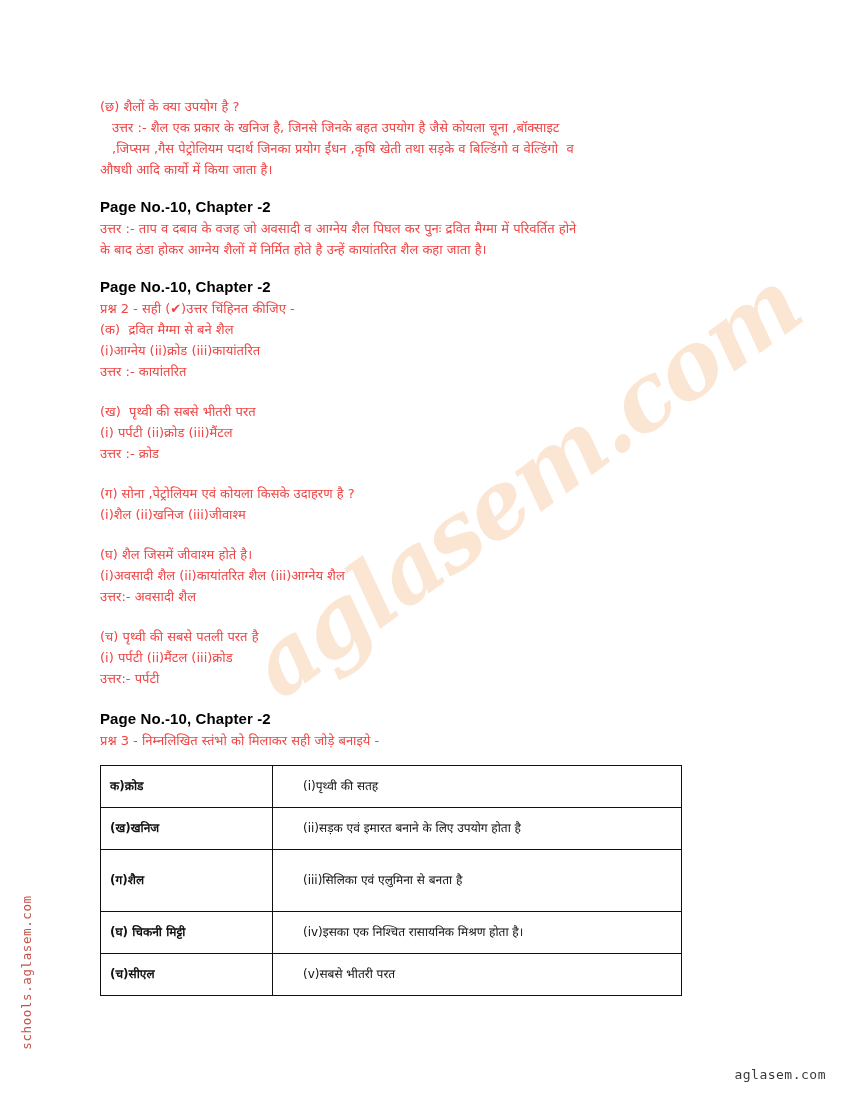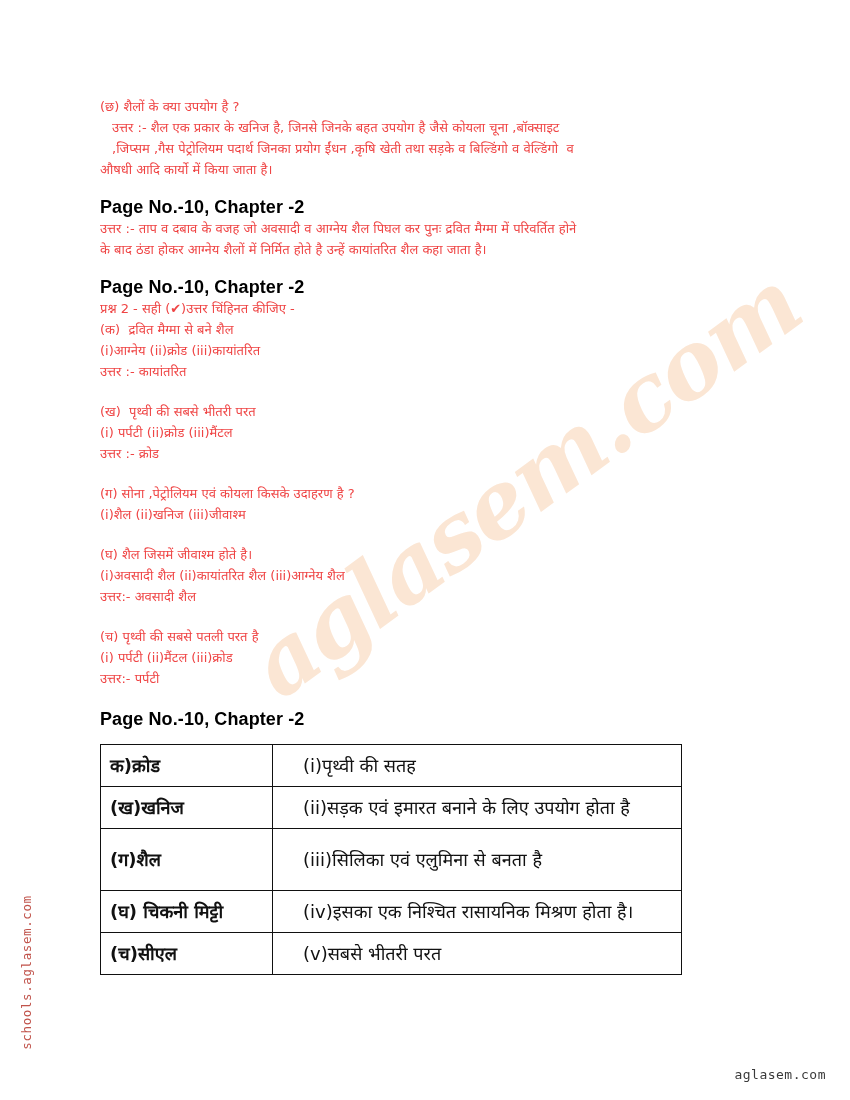"Page No.-10, Chapter -2" .heading { font-size: 18px -> 15px }
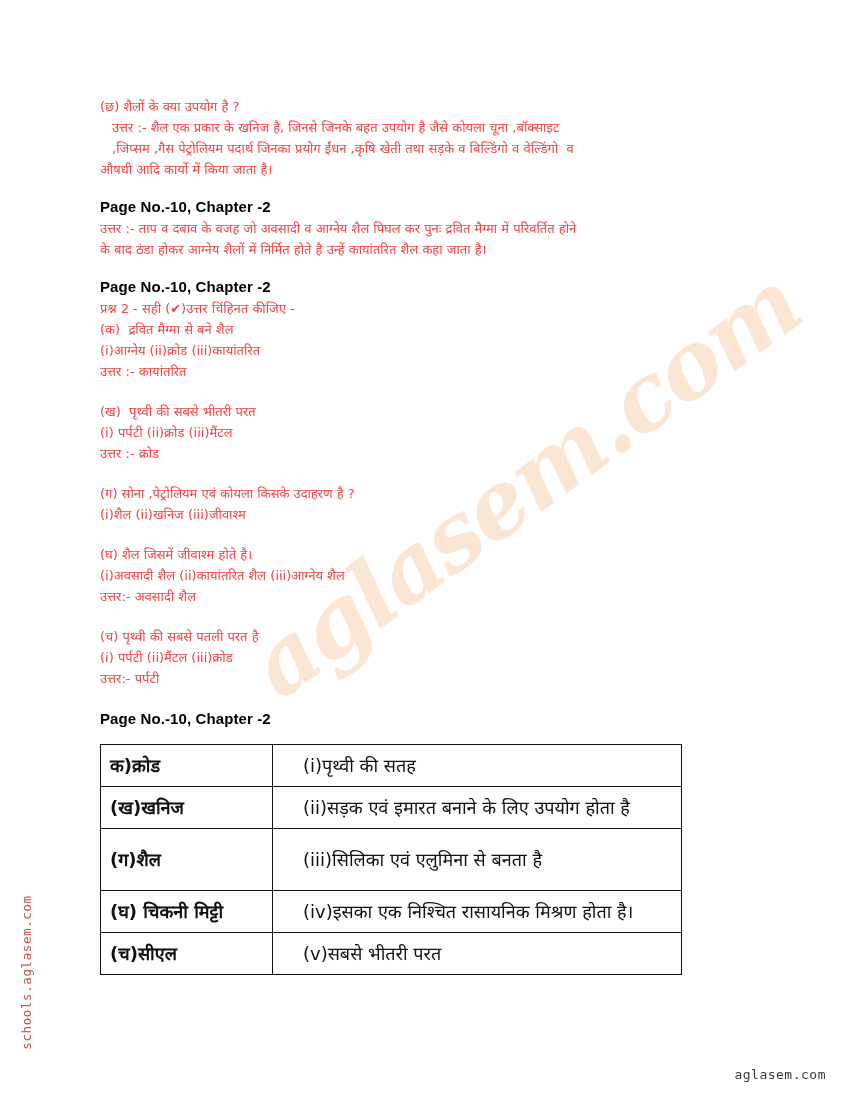"प्रश्न 3 - निम्नलिखित स्तंभो" div.line { html: none -> <div>प्रश्न 3 - निम्नलिखित स्तंभो को मिलाकर सही जोड़े बनाइये -</div> }
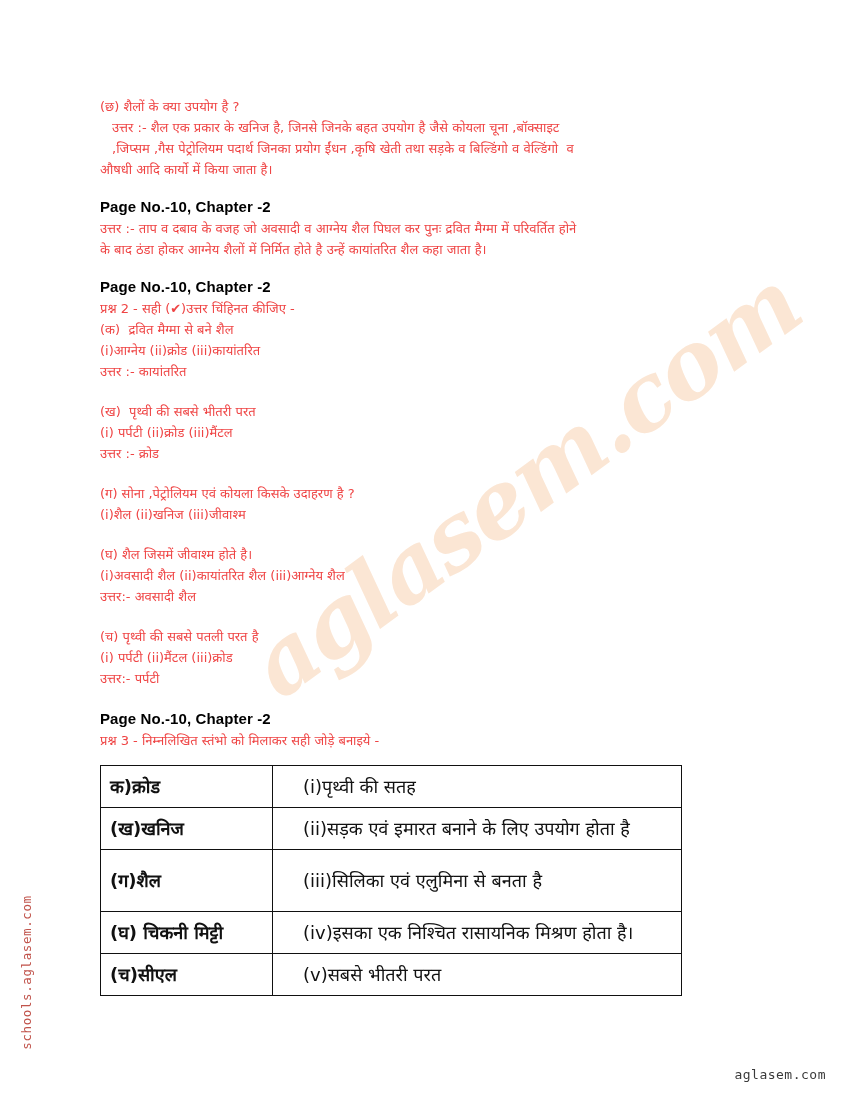"क)क्रोड" #match-table td { font-size: 18px -> 12px }
